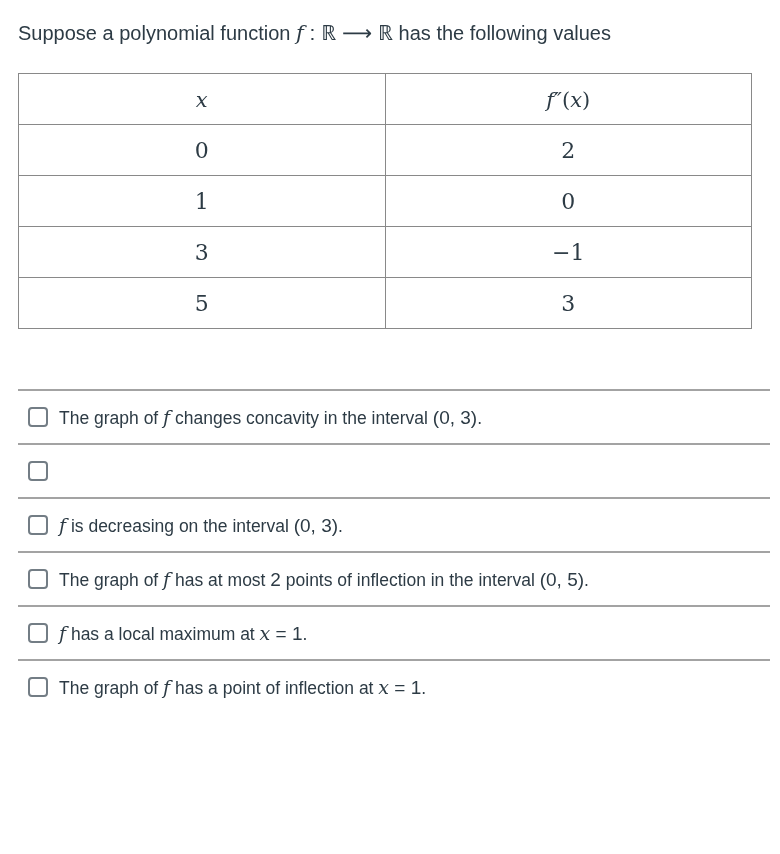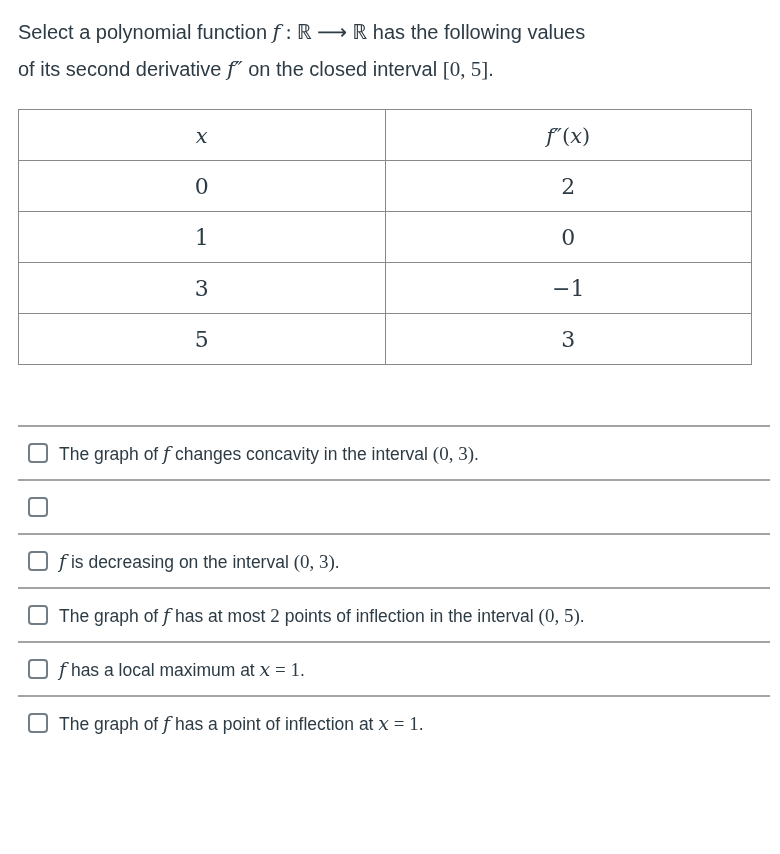"Select a polynomial function" span { text: Select -> Suppose }
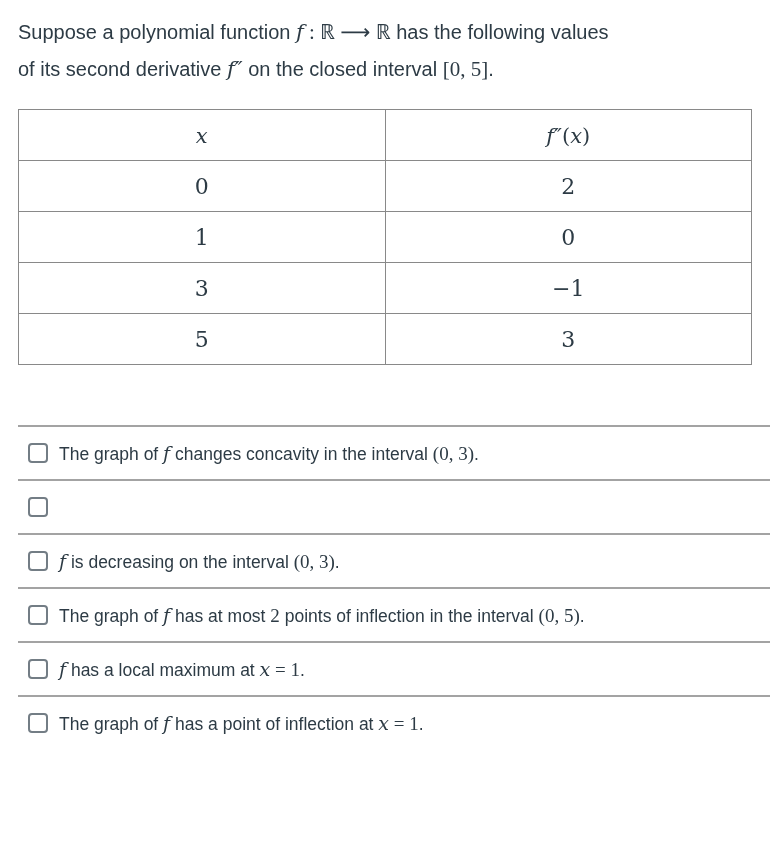": ℝ ⟶ ℝ" .m { font-family: Liberation Serif, serif -> Liberation Sans, sans-serif }
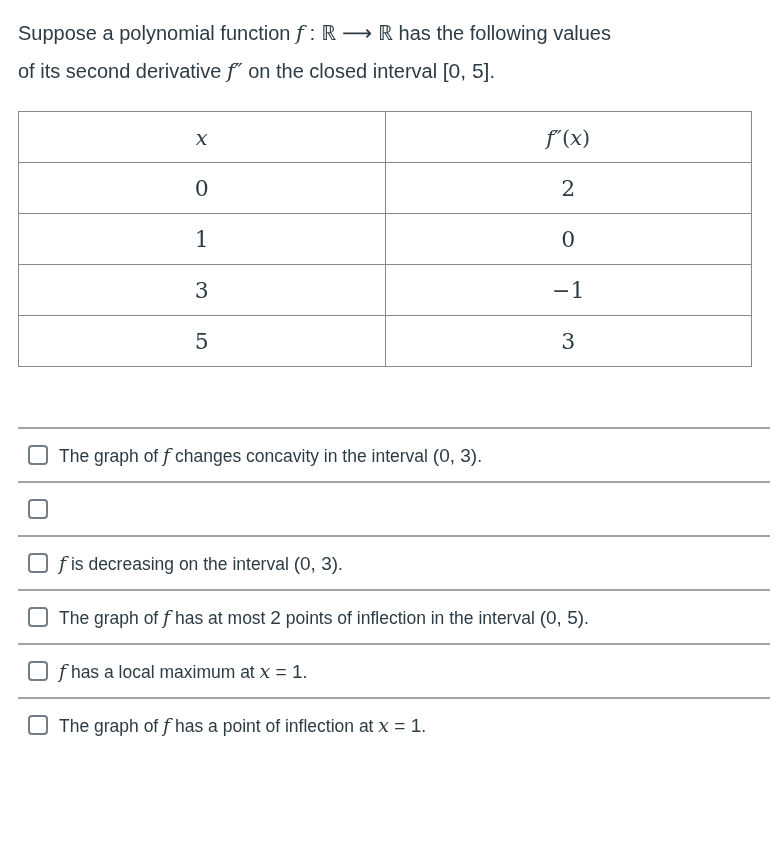"of its second derivative f″" span.line { html: <span> <span>of its second derivative </span><span>f″</span><span> on the closed interval </span><span>[0, 5]</span><span>.</span> </span> -> none }
